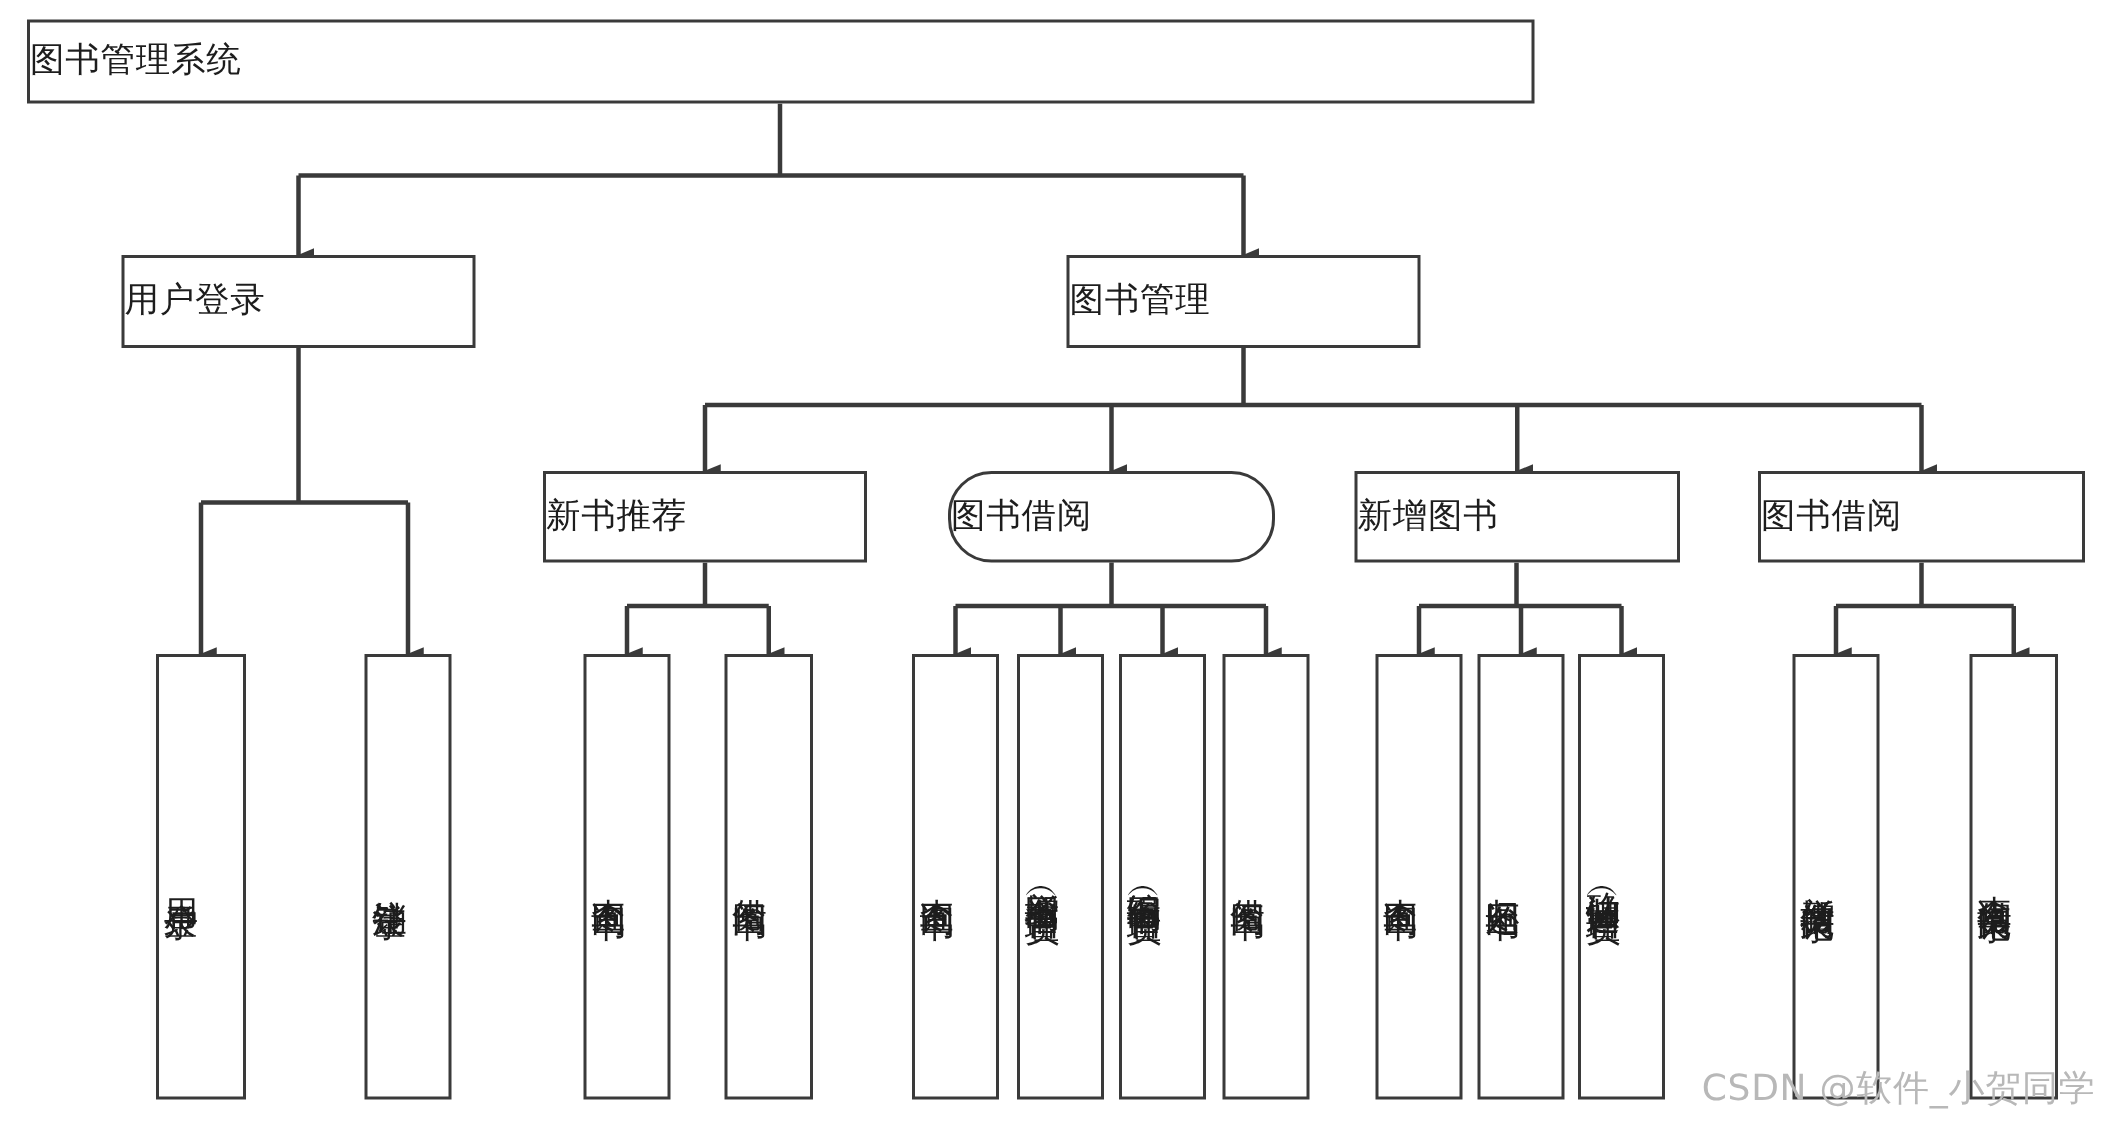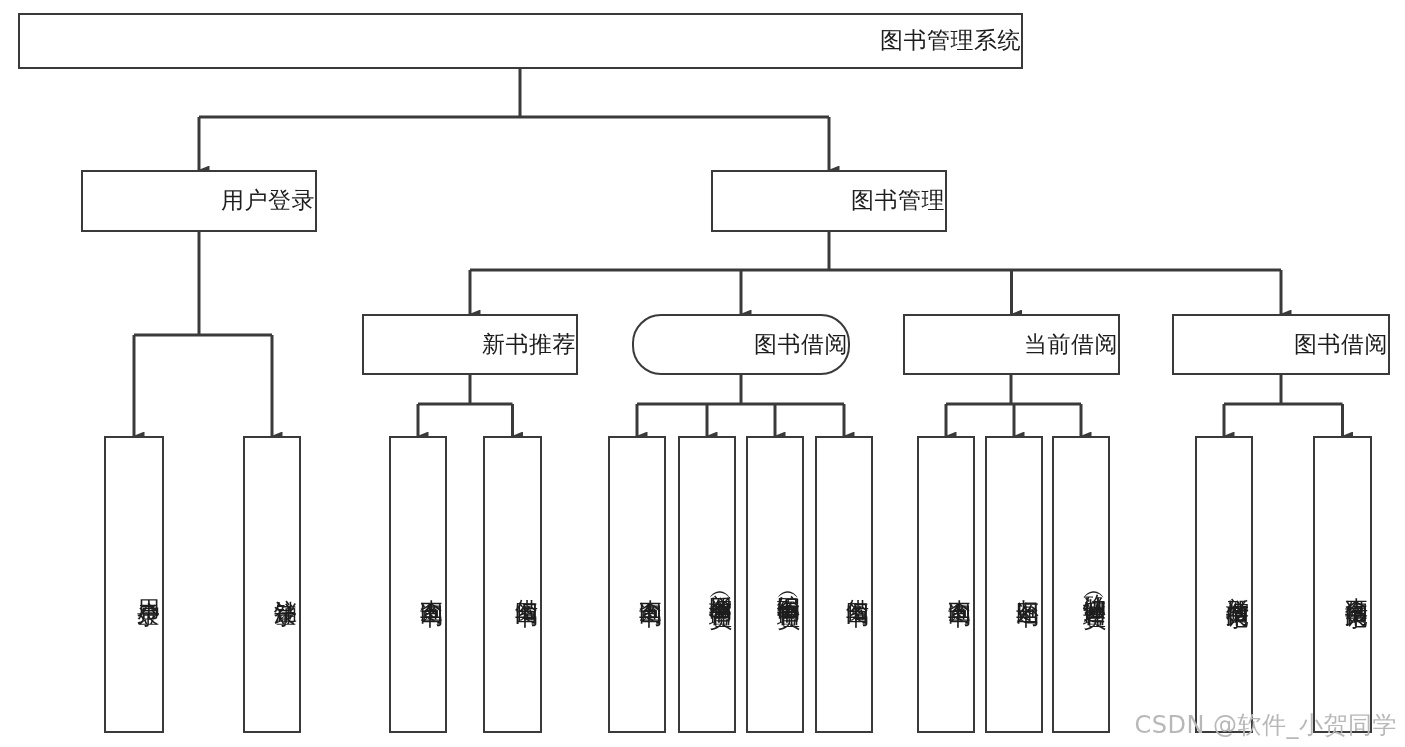"图书管理系统" .node-box { justify-content: flex-end -> flex-start }
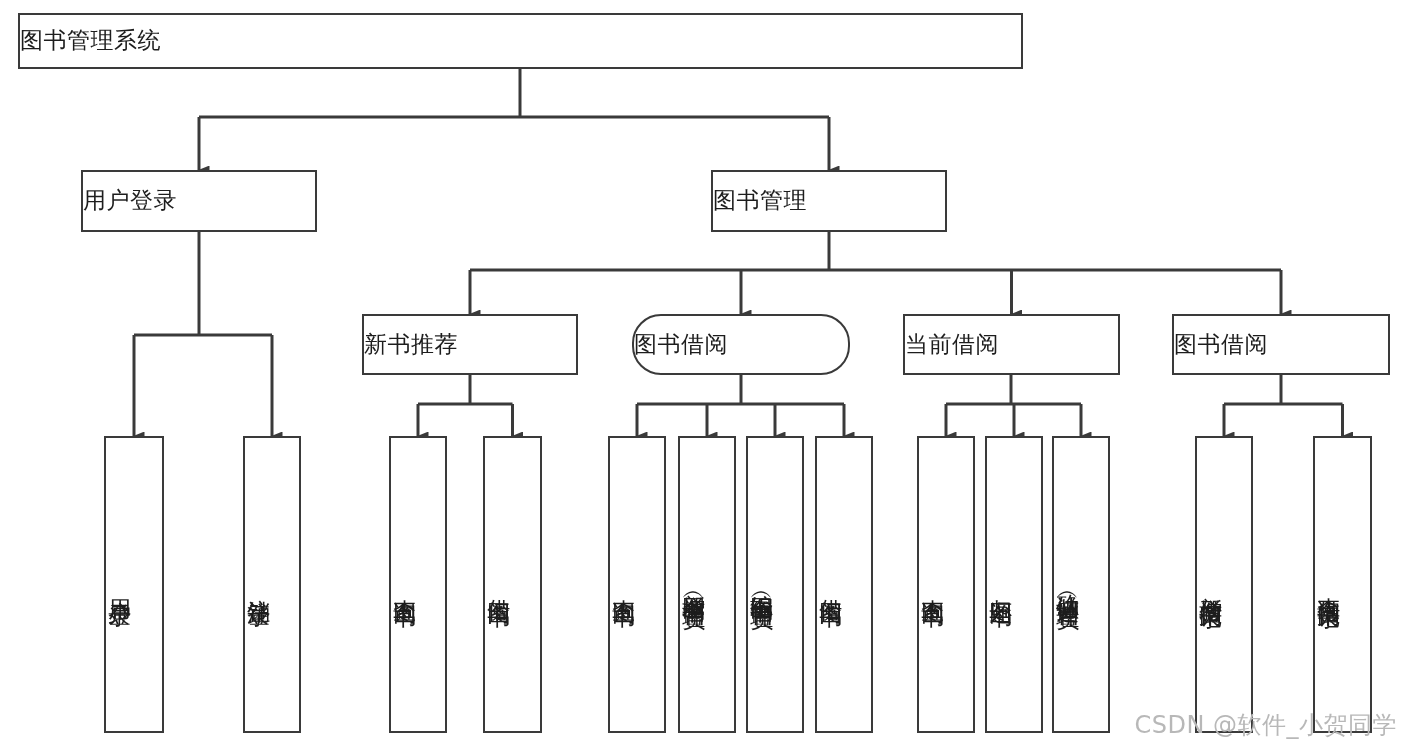"当前借阅" span.node-label-h { text: 当前借阅 -> 新增图书 }
